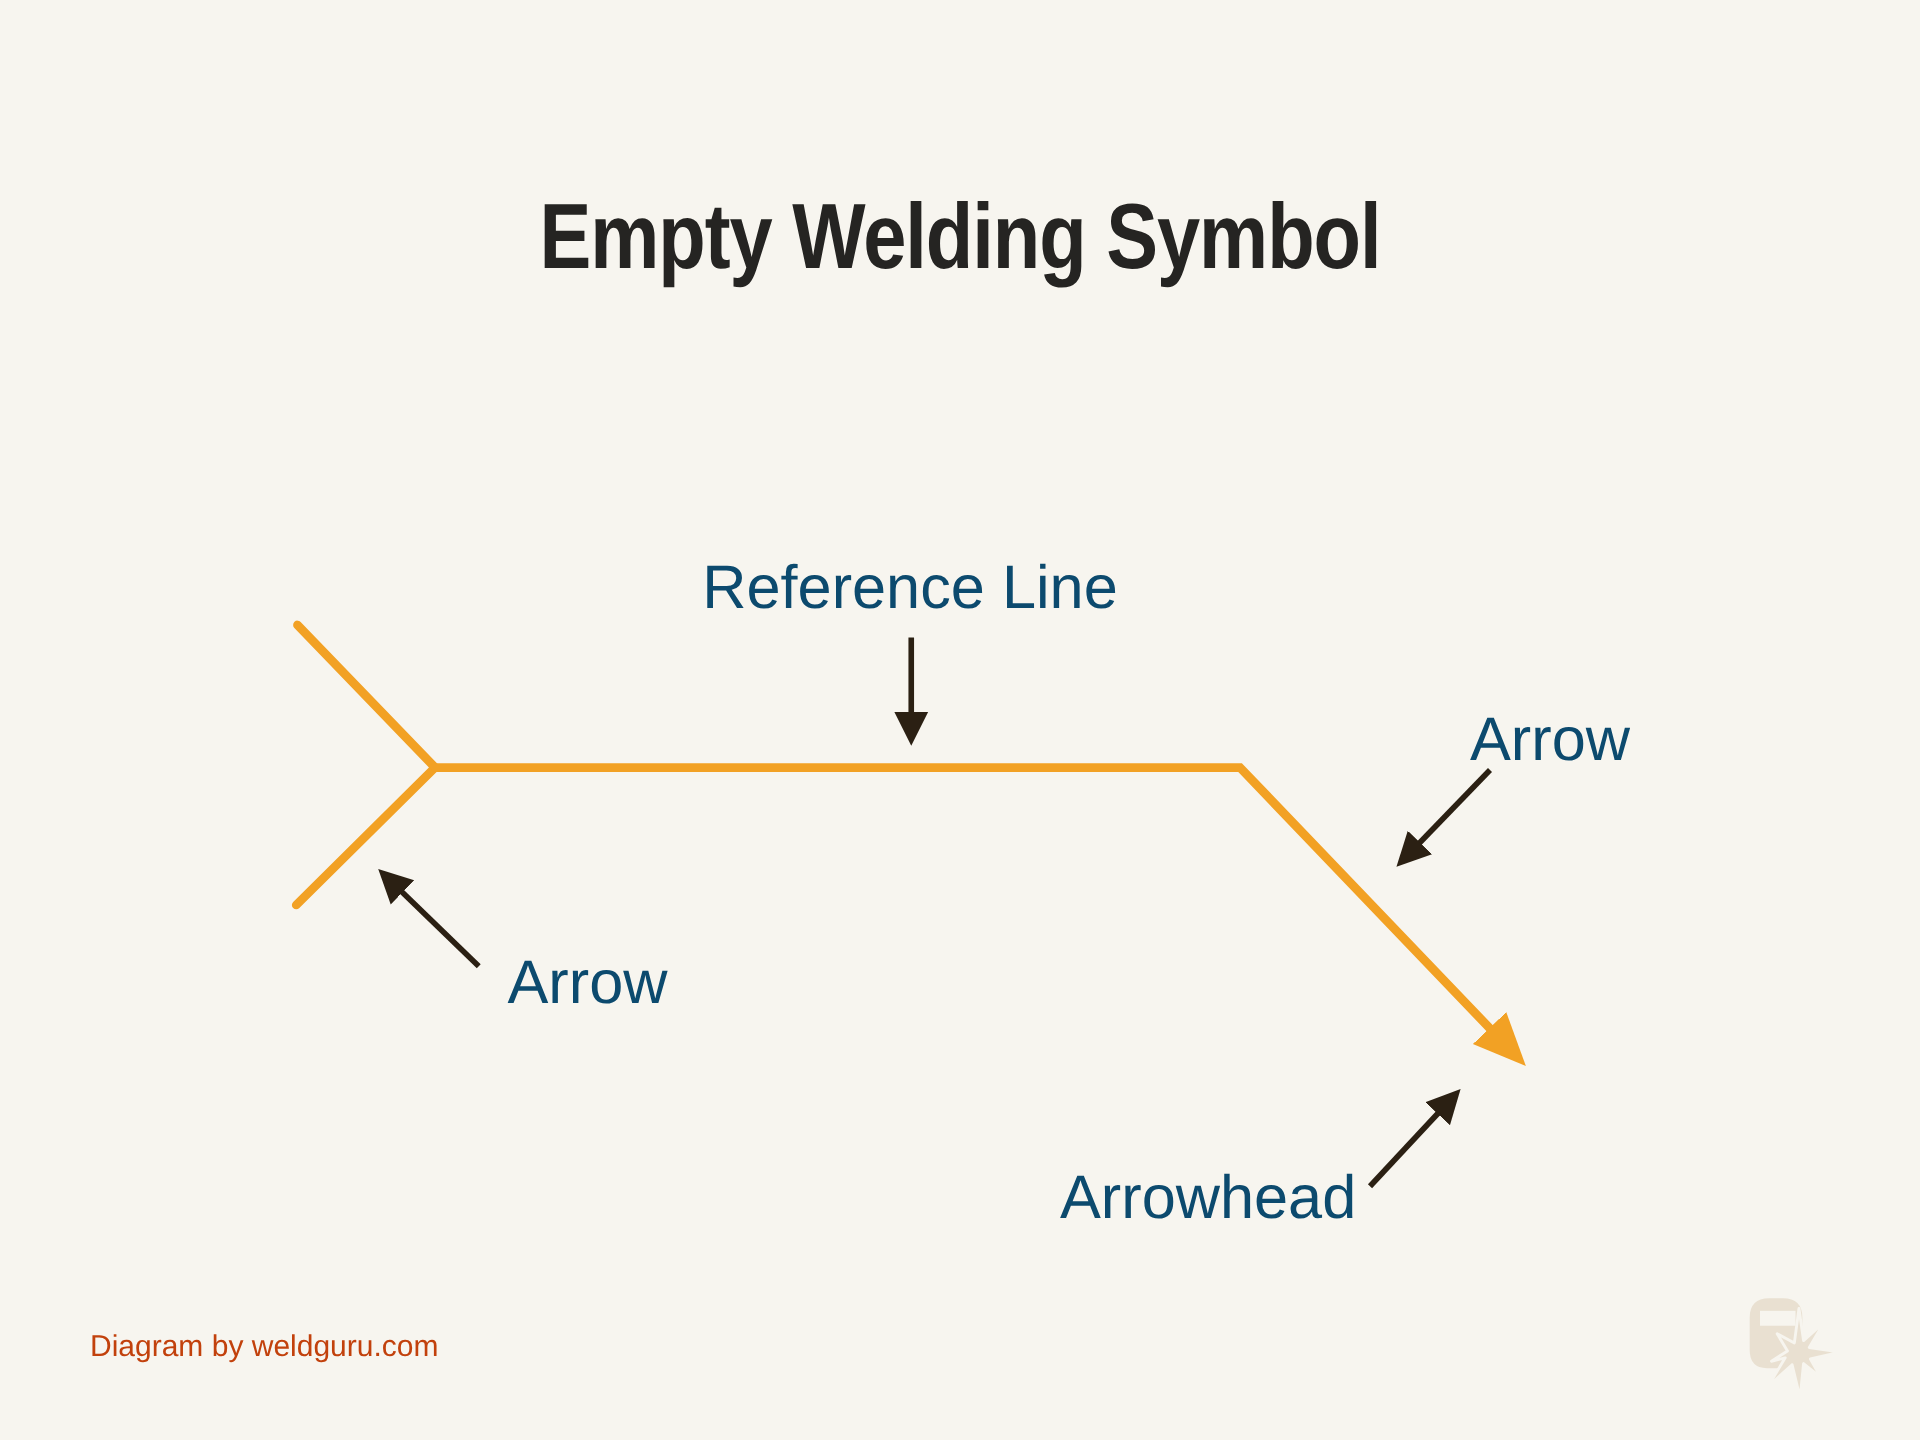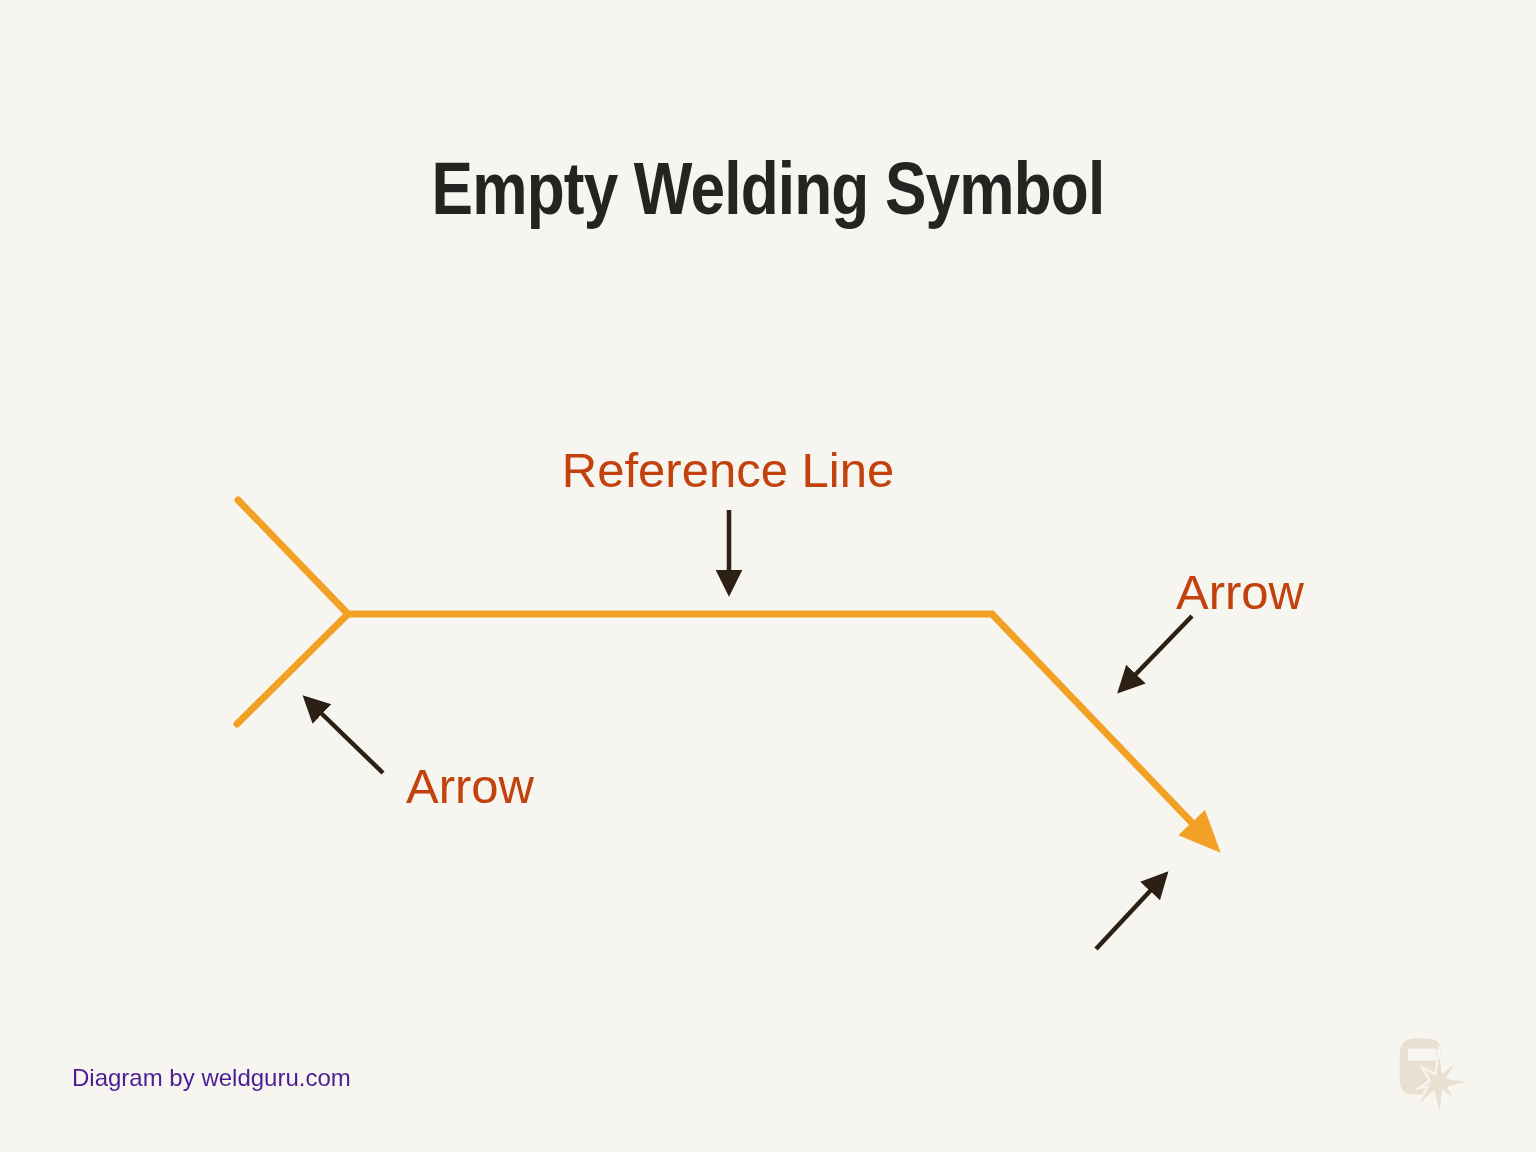"Reference Line" .diagram-label { color: #c2410c -> #0c4a6e }
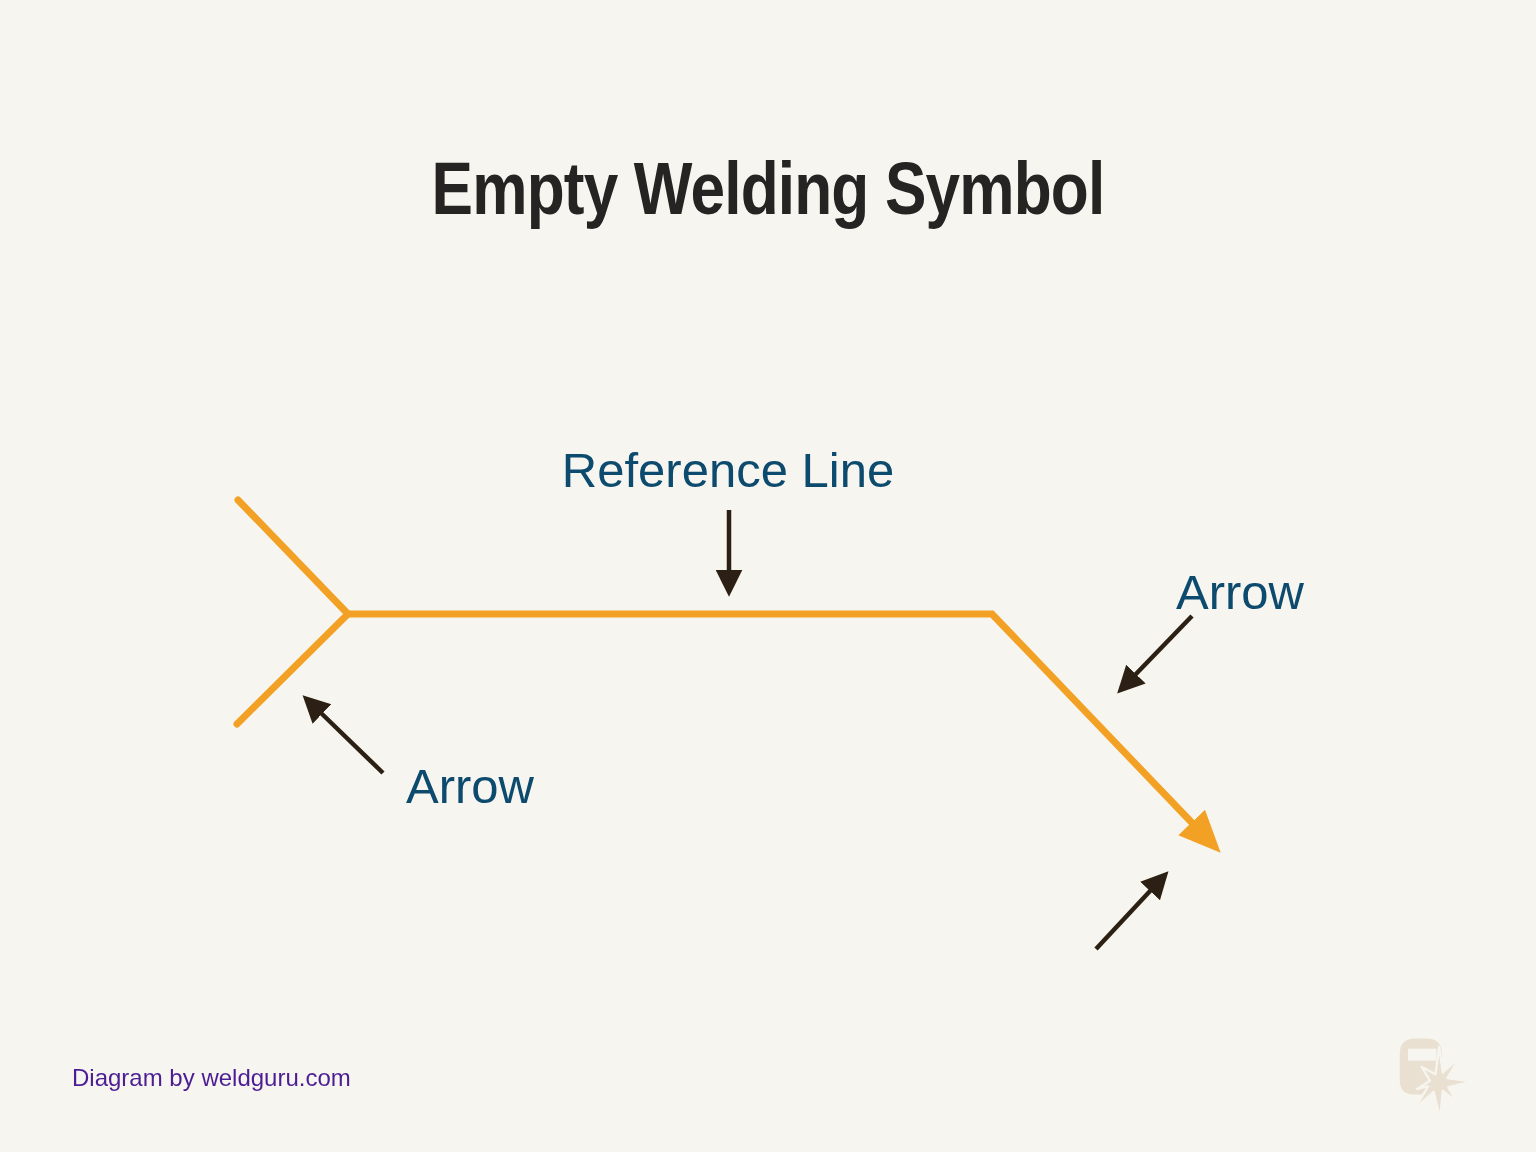"Arrowhead" div.diagram-label { html: none -> <div>Arrowhead</div> }
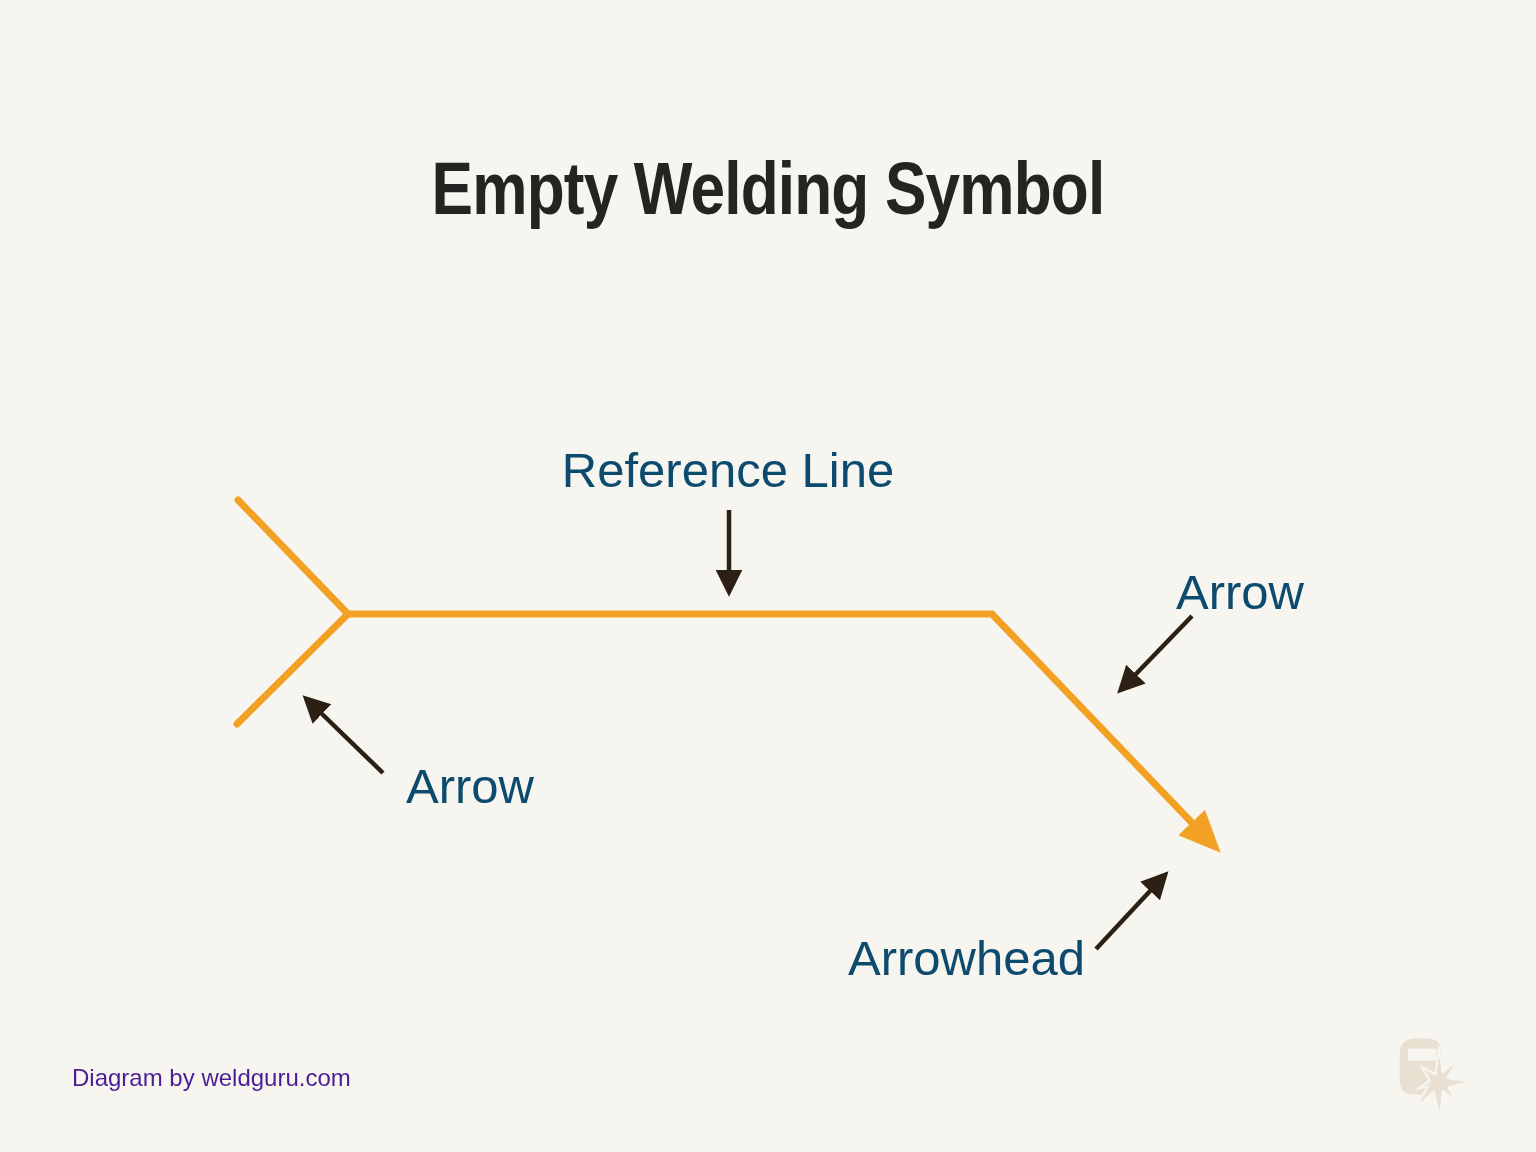"Diagram by weldguru.com" .footer-credit { color: #4c1d95 -> #c2410c }
